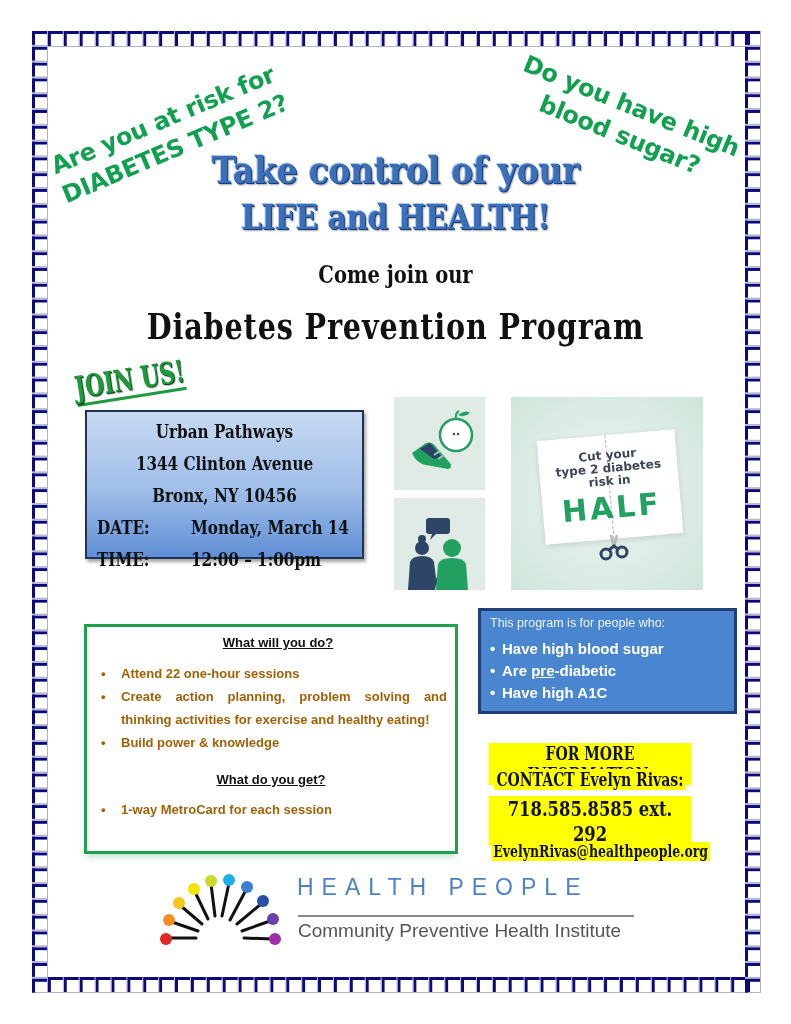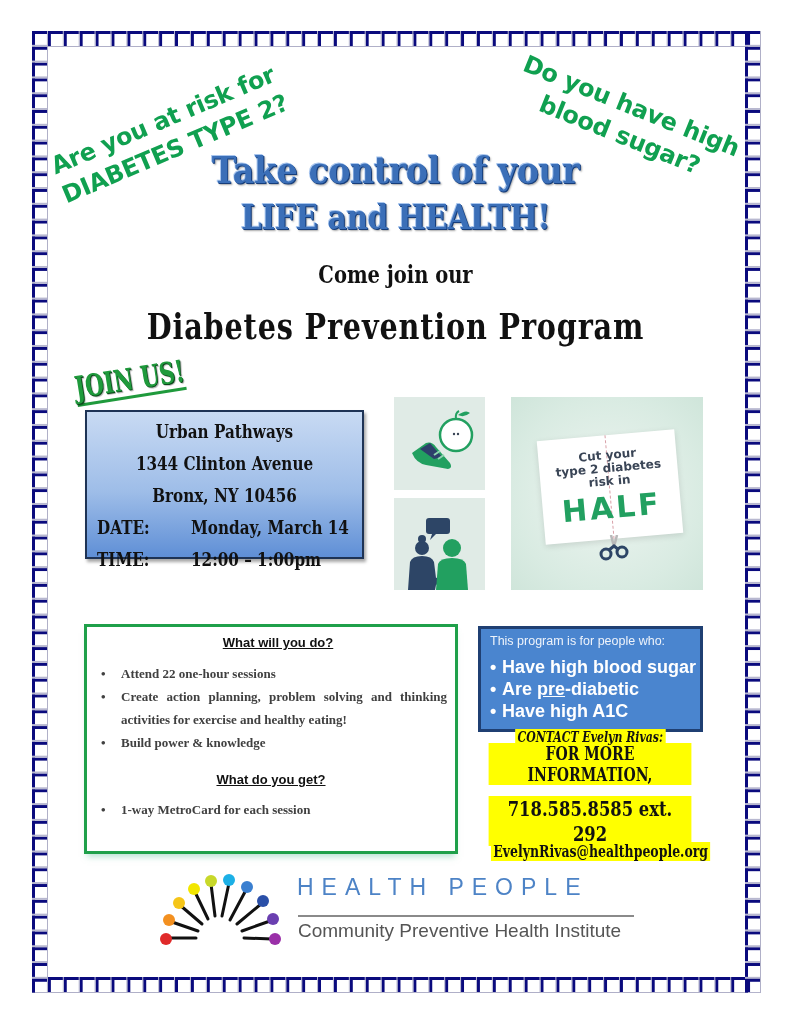"This program is for people" .info-box { margin-top: 18px -> none; width: 225px -> 259px }
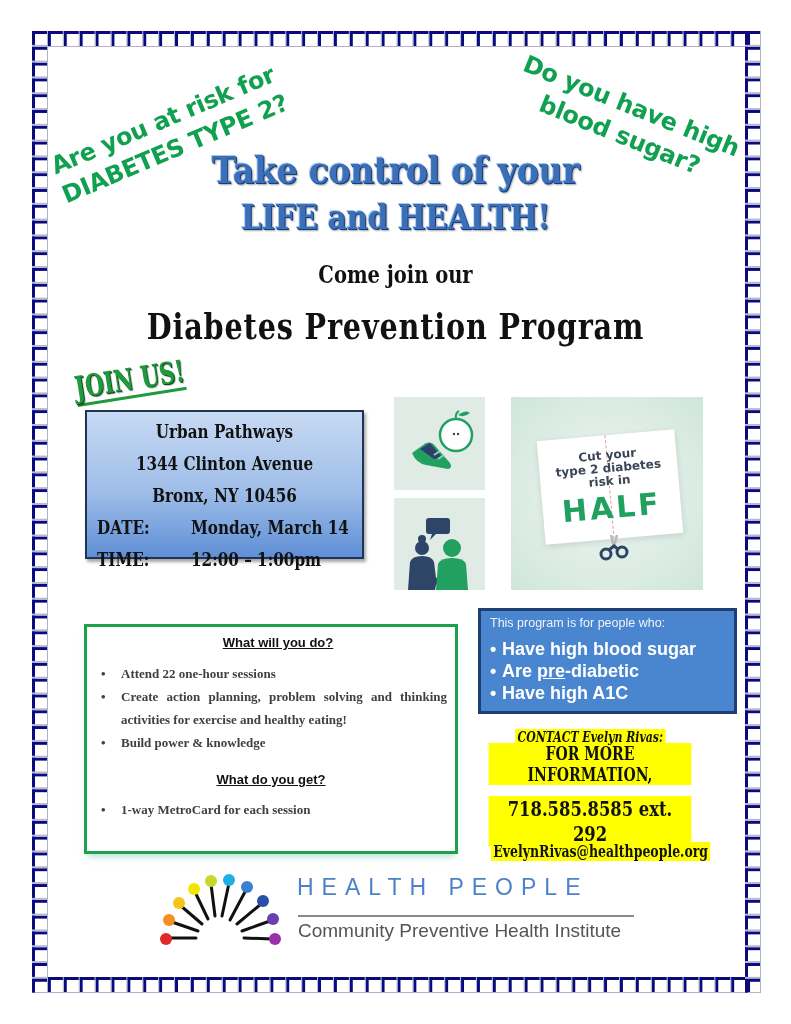"Have high blood sugar" .info-list { font-size: 18px -> 15px }
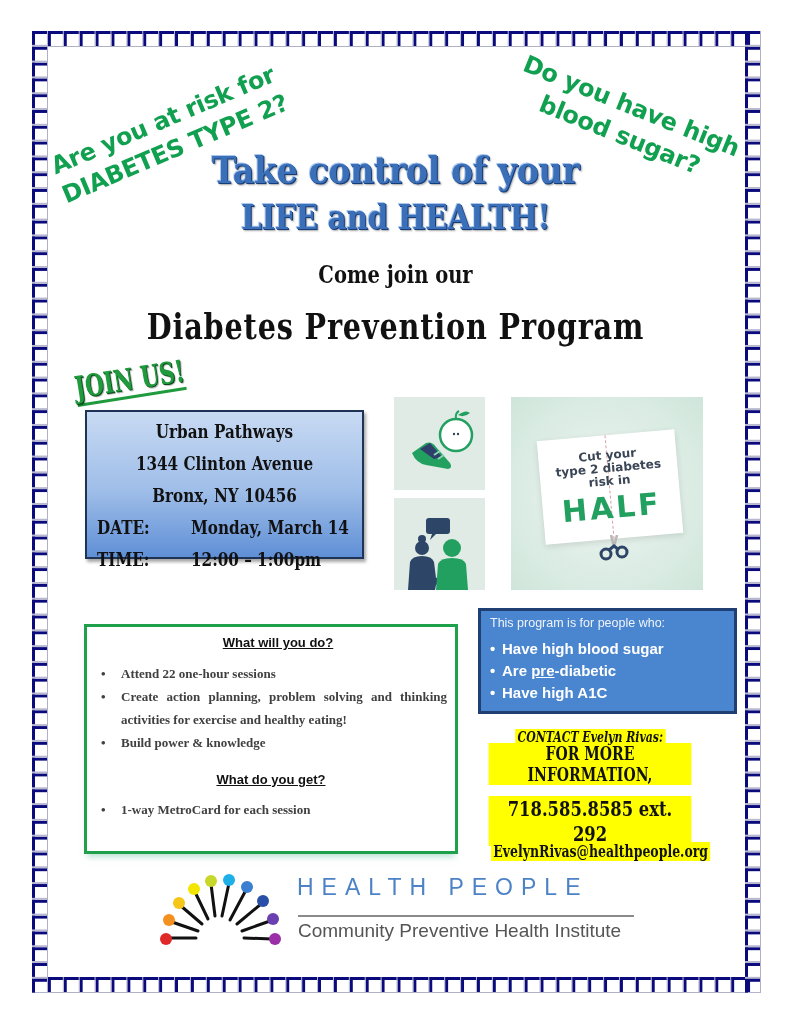"Attend 22 one-hour sessions" .todo-list { color: #404040 -> #a16207; font-family: Liberation Serif, serif -> Liberation Sans, sans-serif }
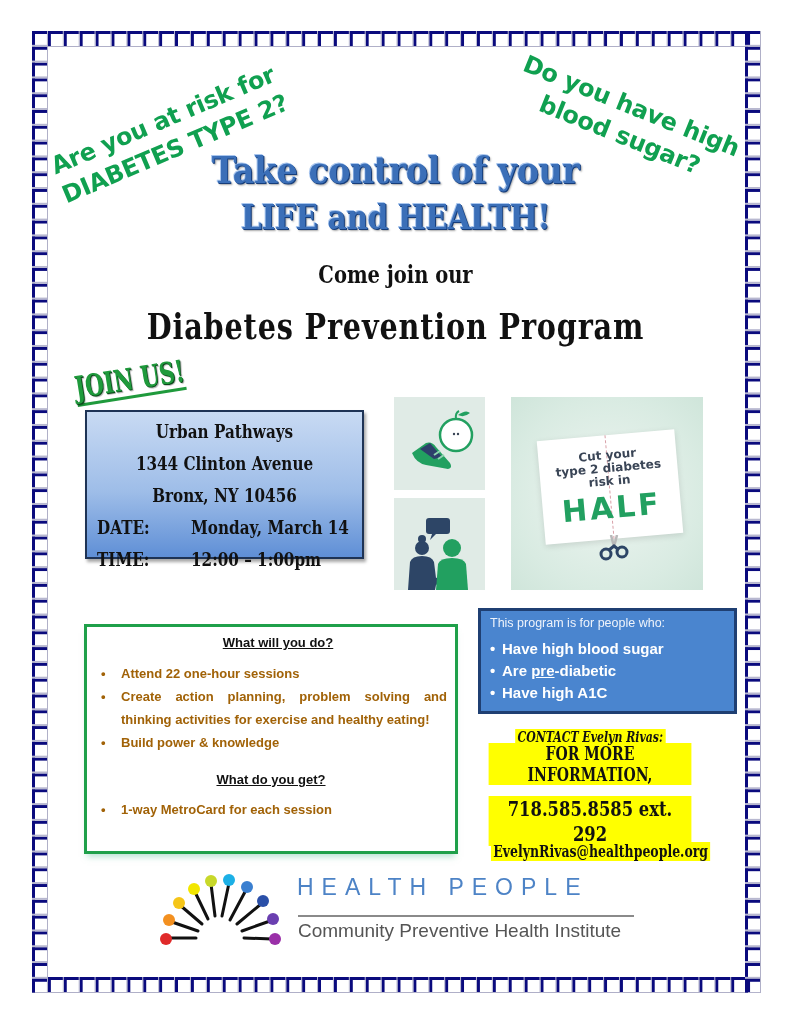"CONTACT Evelyn Rivas:" .c-l2 { font-size: 14px -> 18px; font-style: italic -> none; top: 729px -> 769px }
